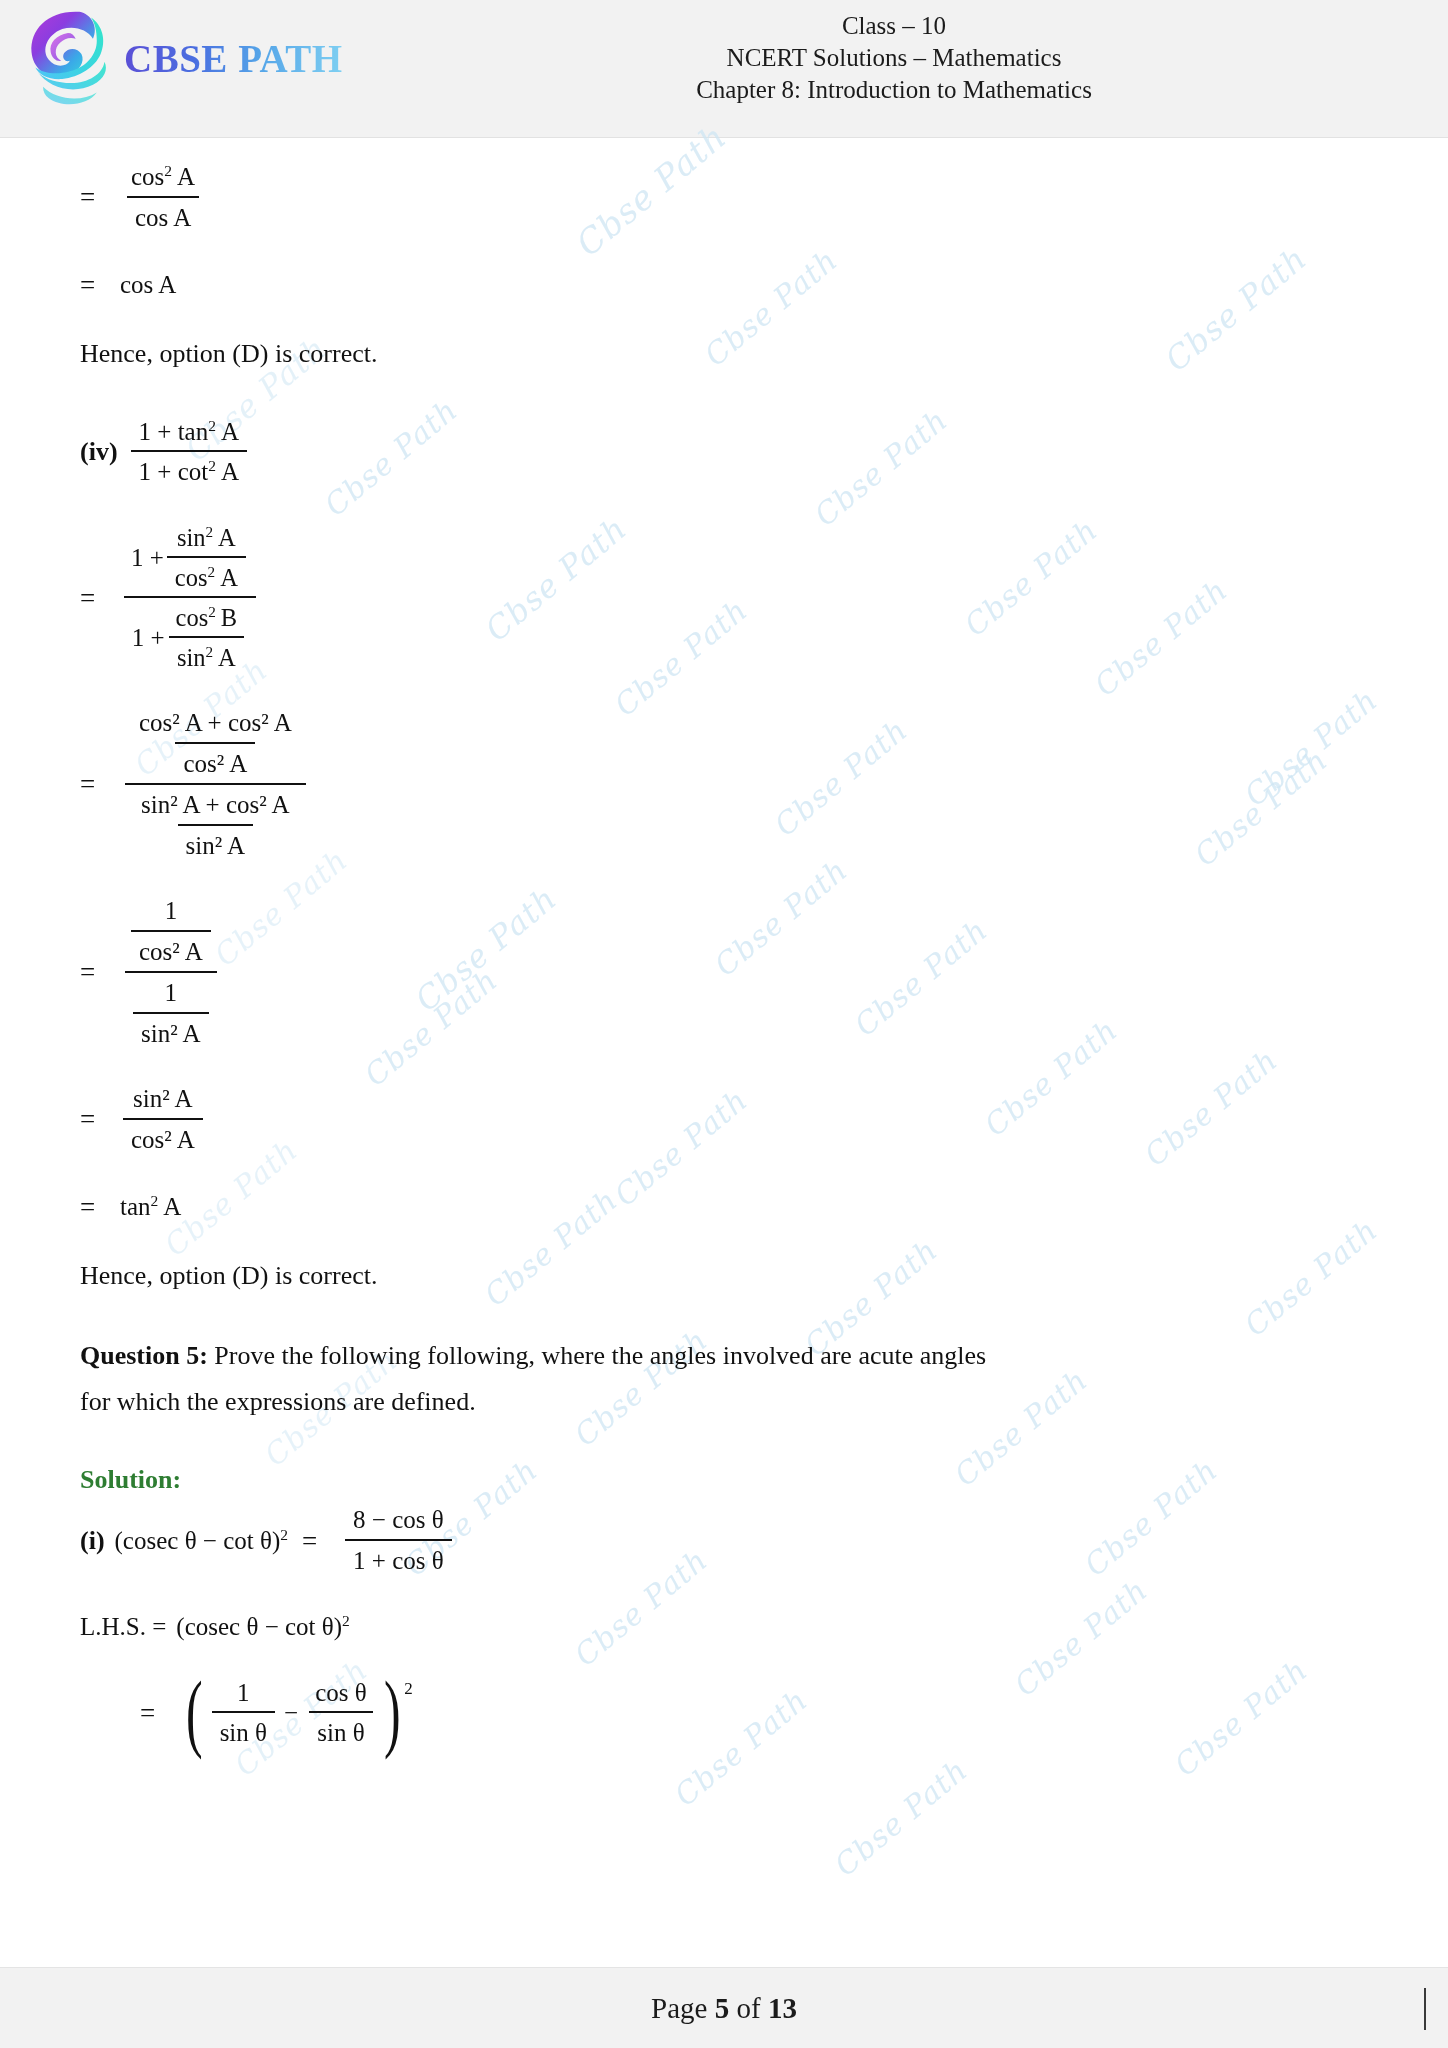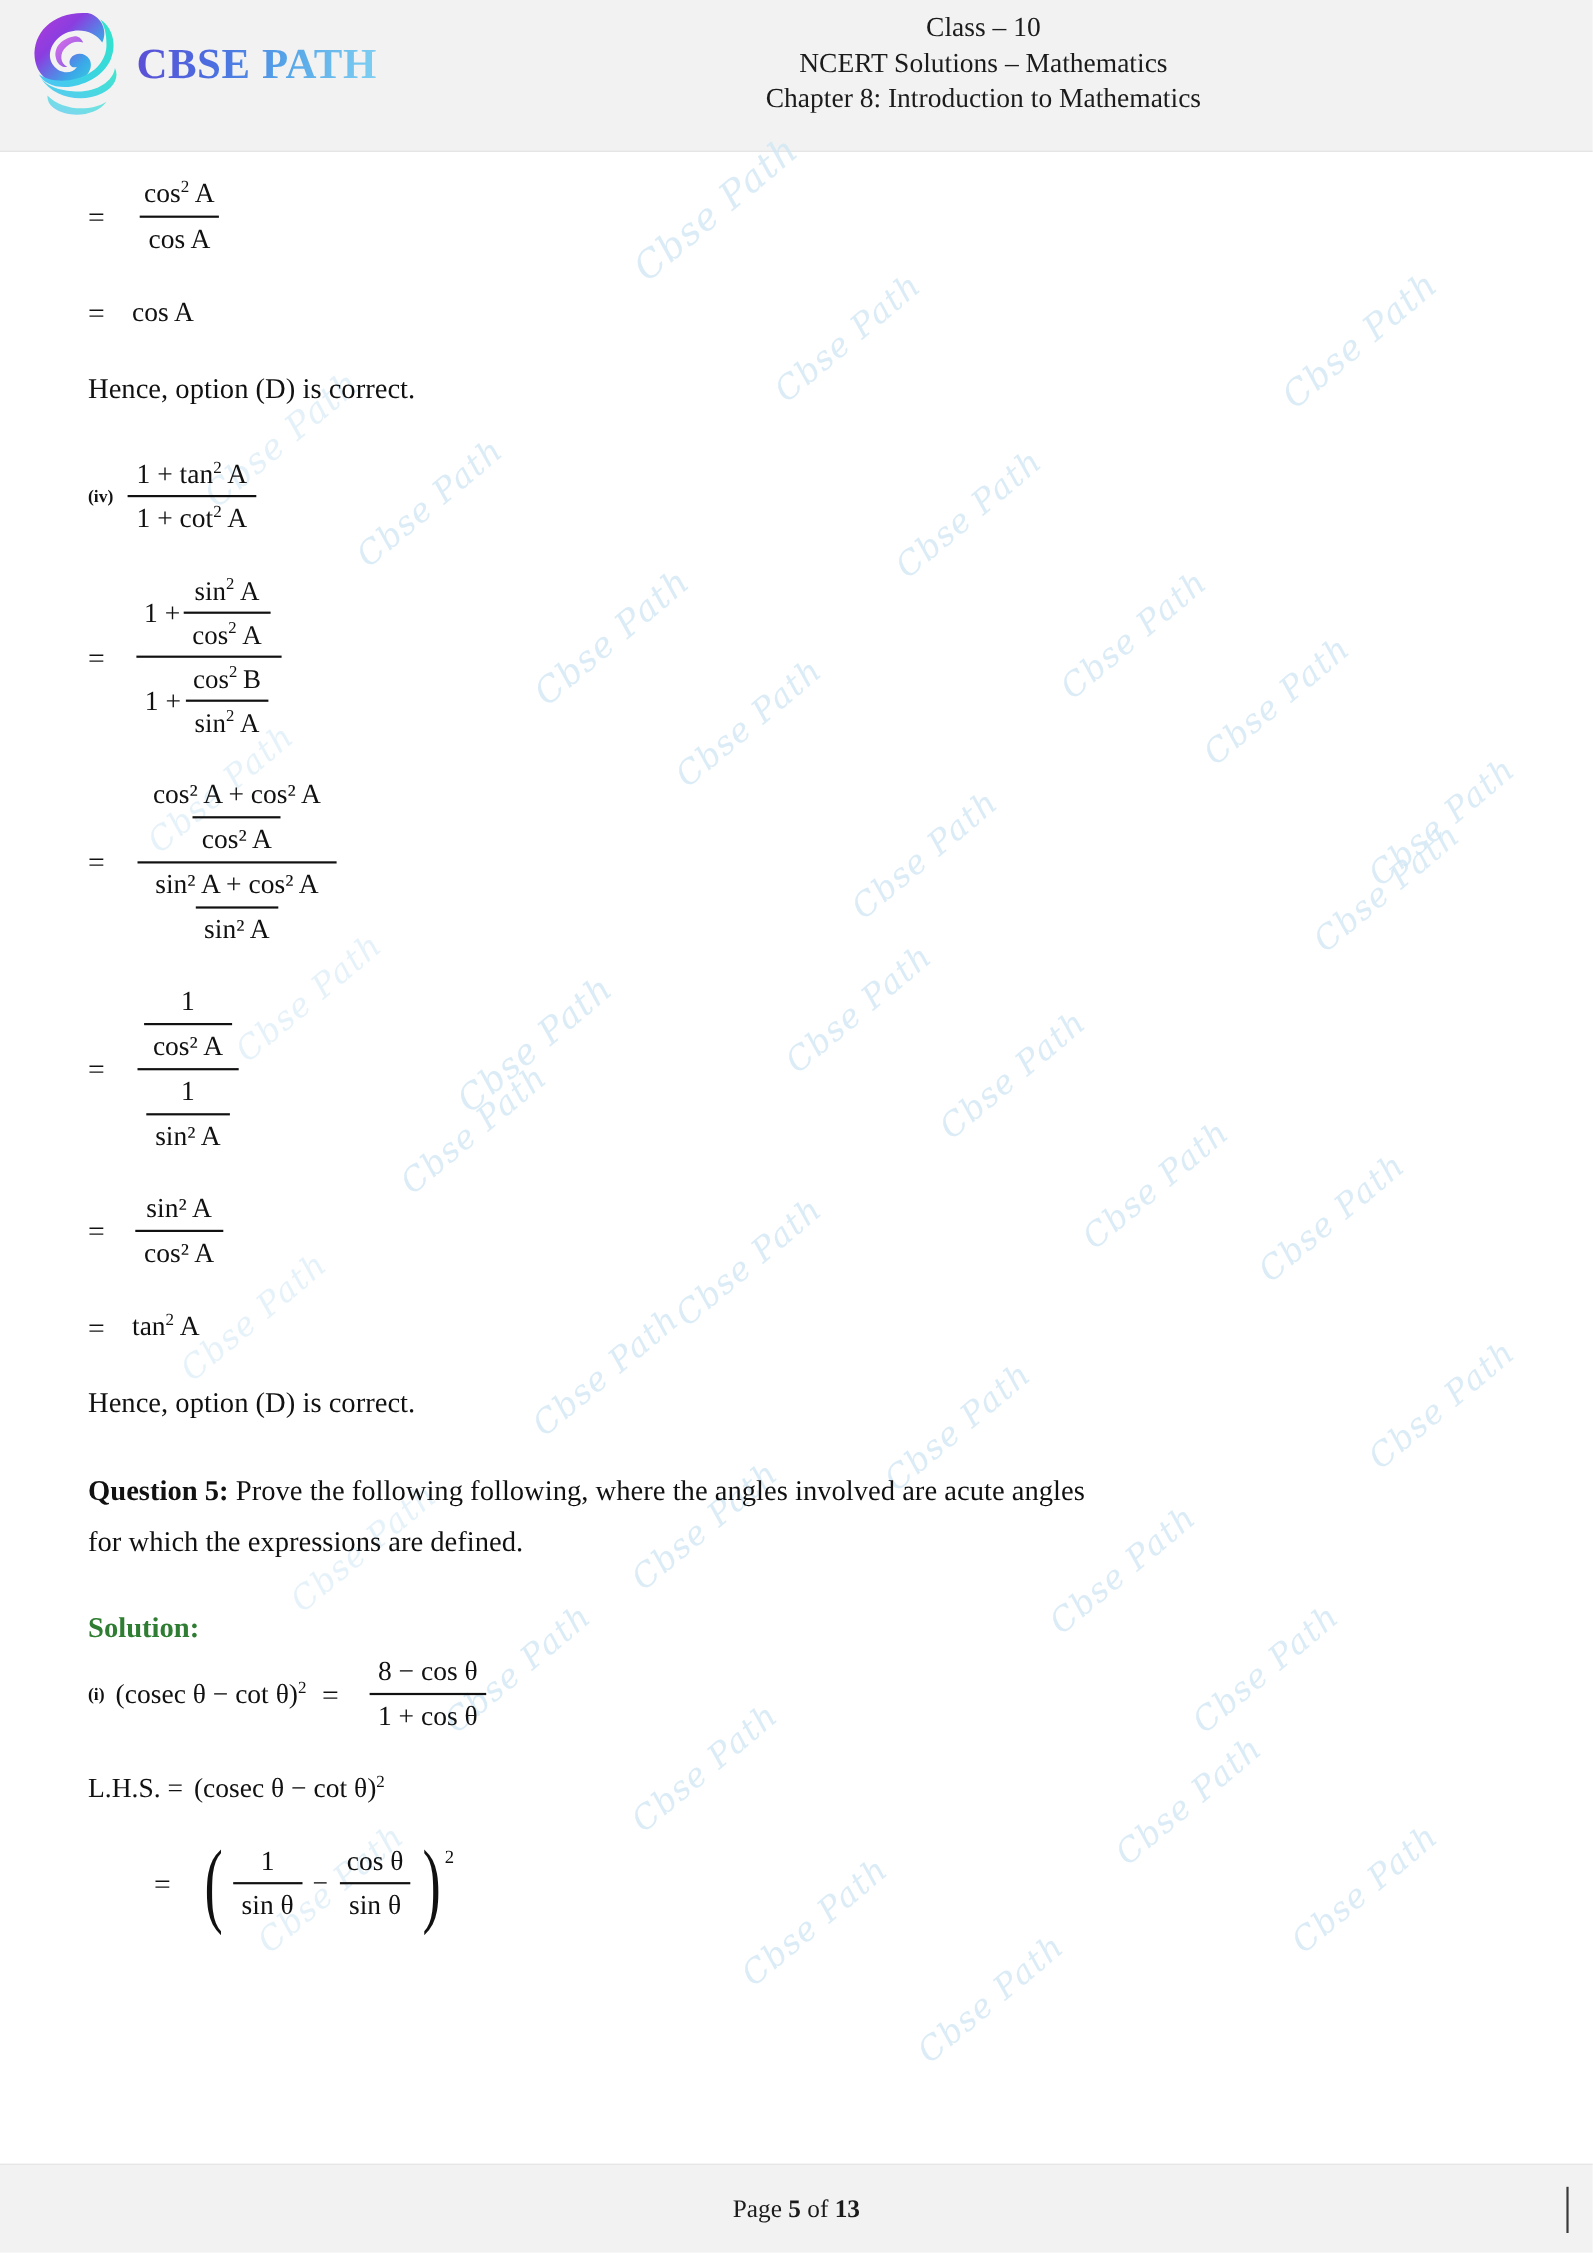"(iv)" .lead { font-size: 16px -> 26px }
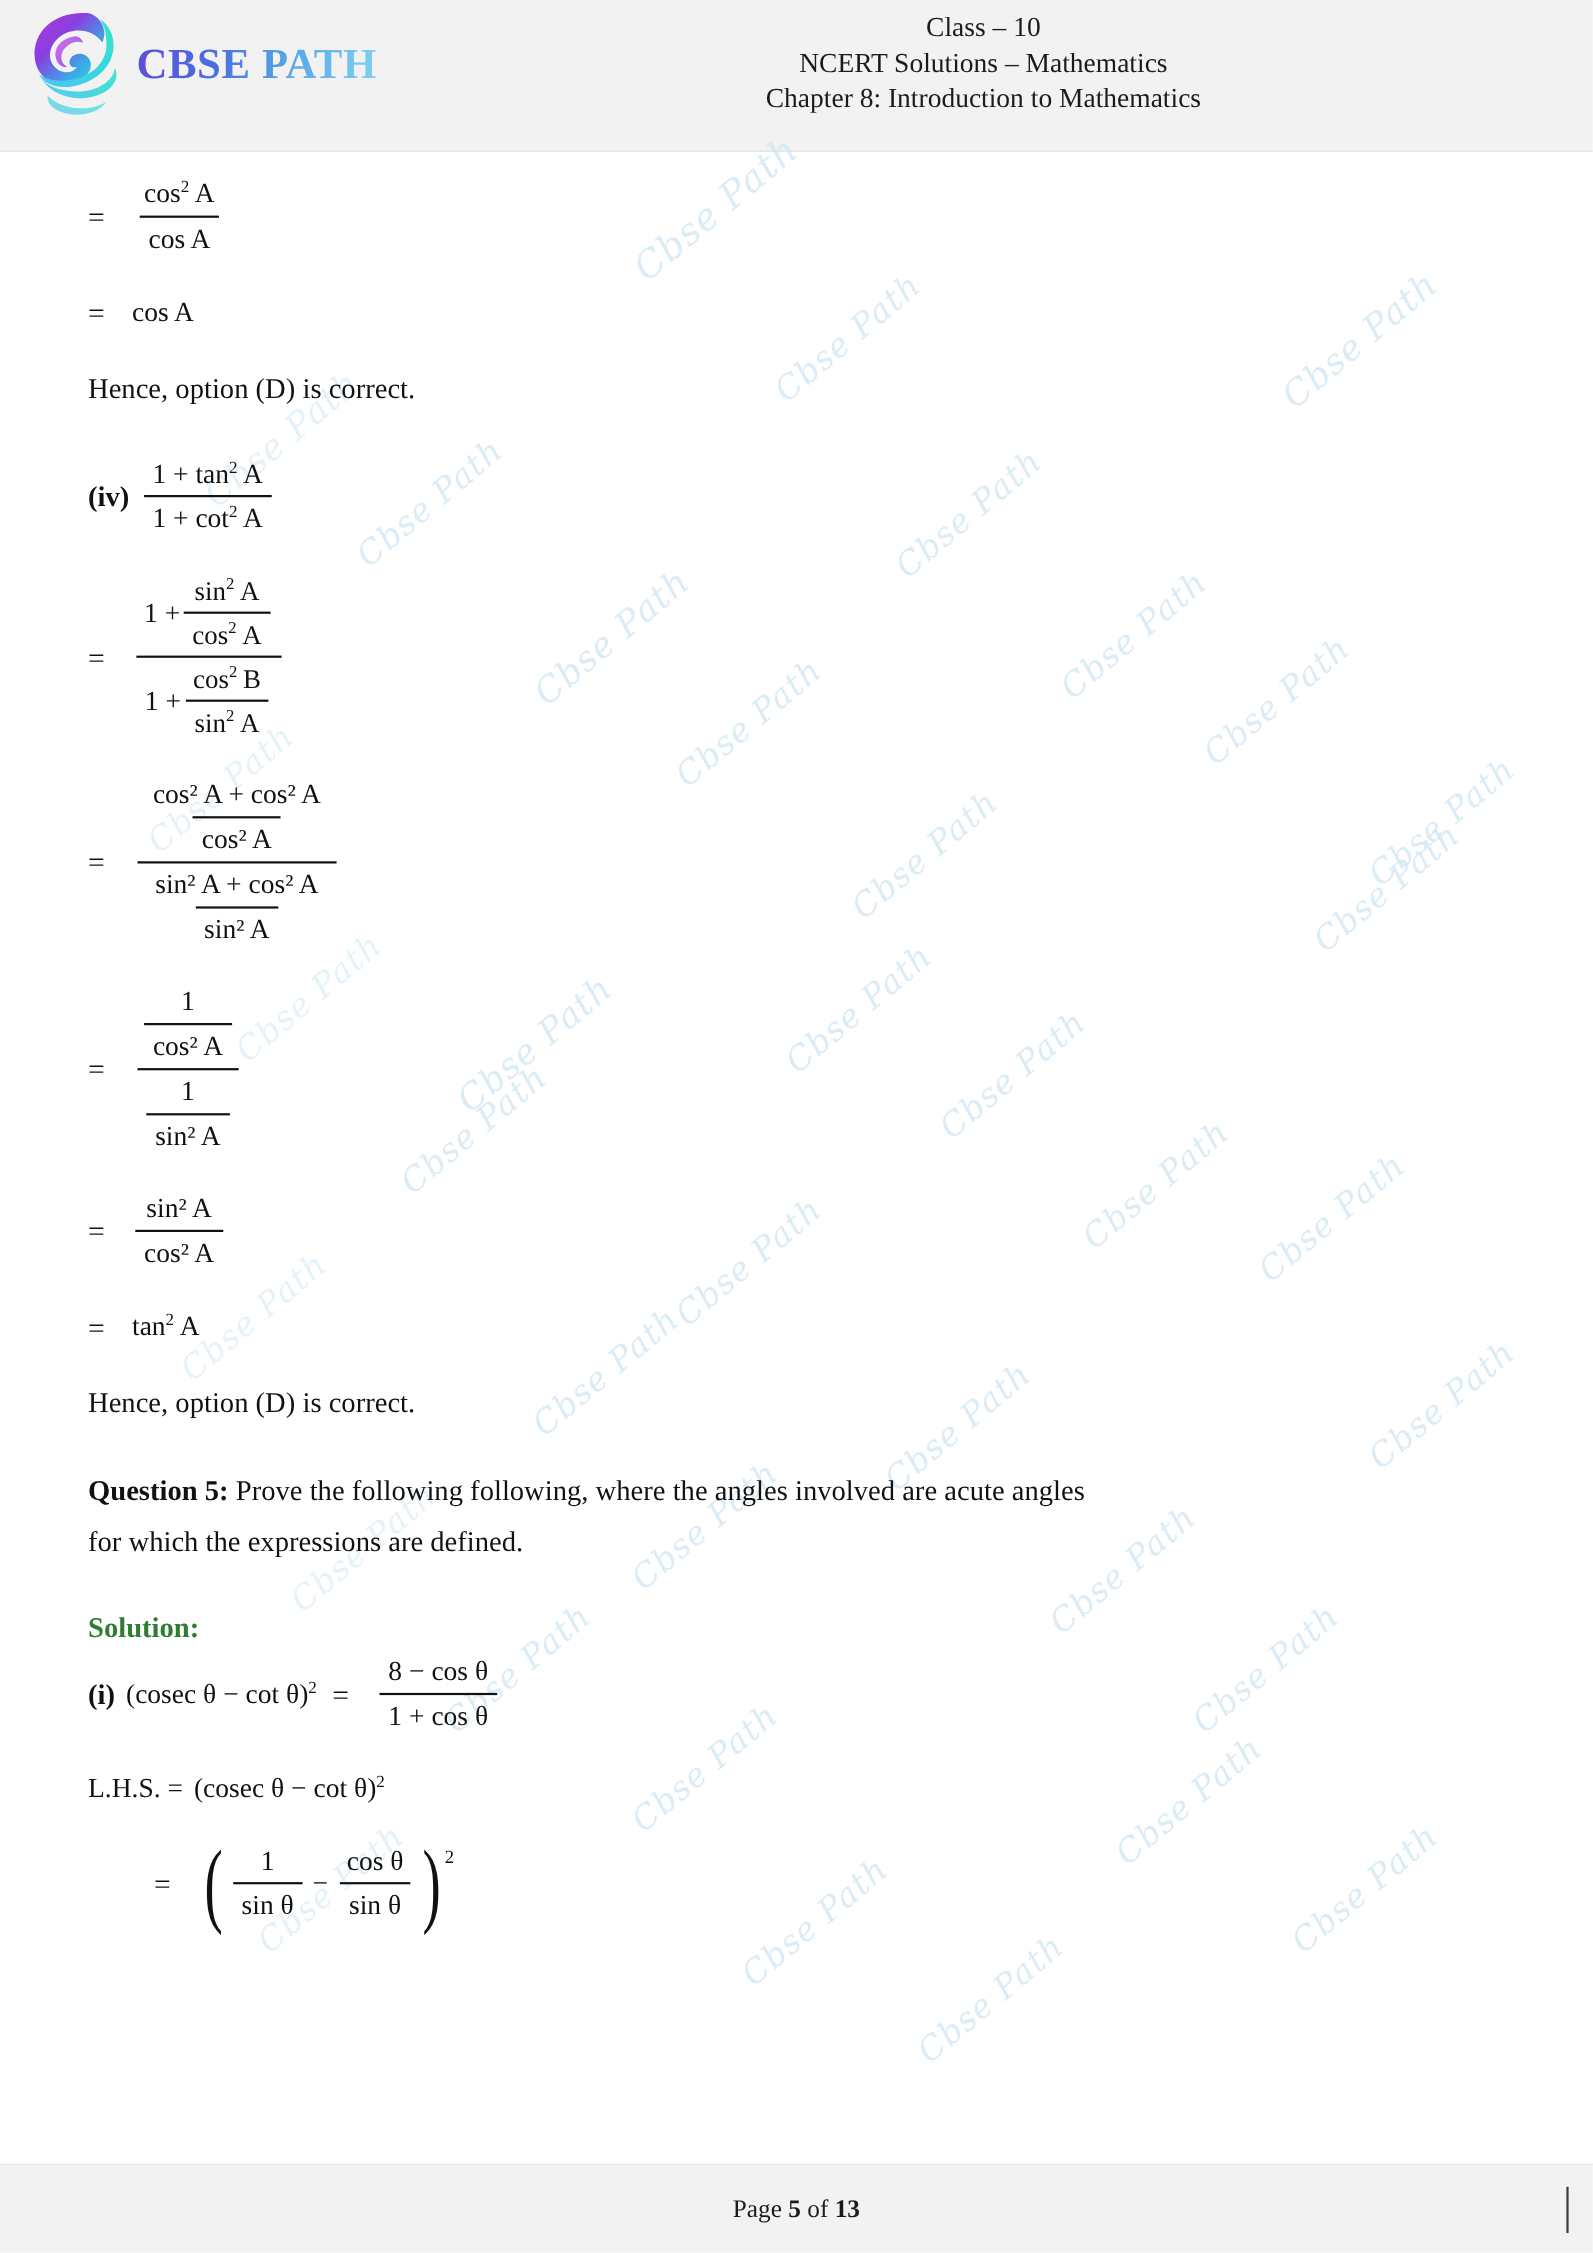"Page 5 of 13" .footer-text { font-size: 23px -> 29px }
